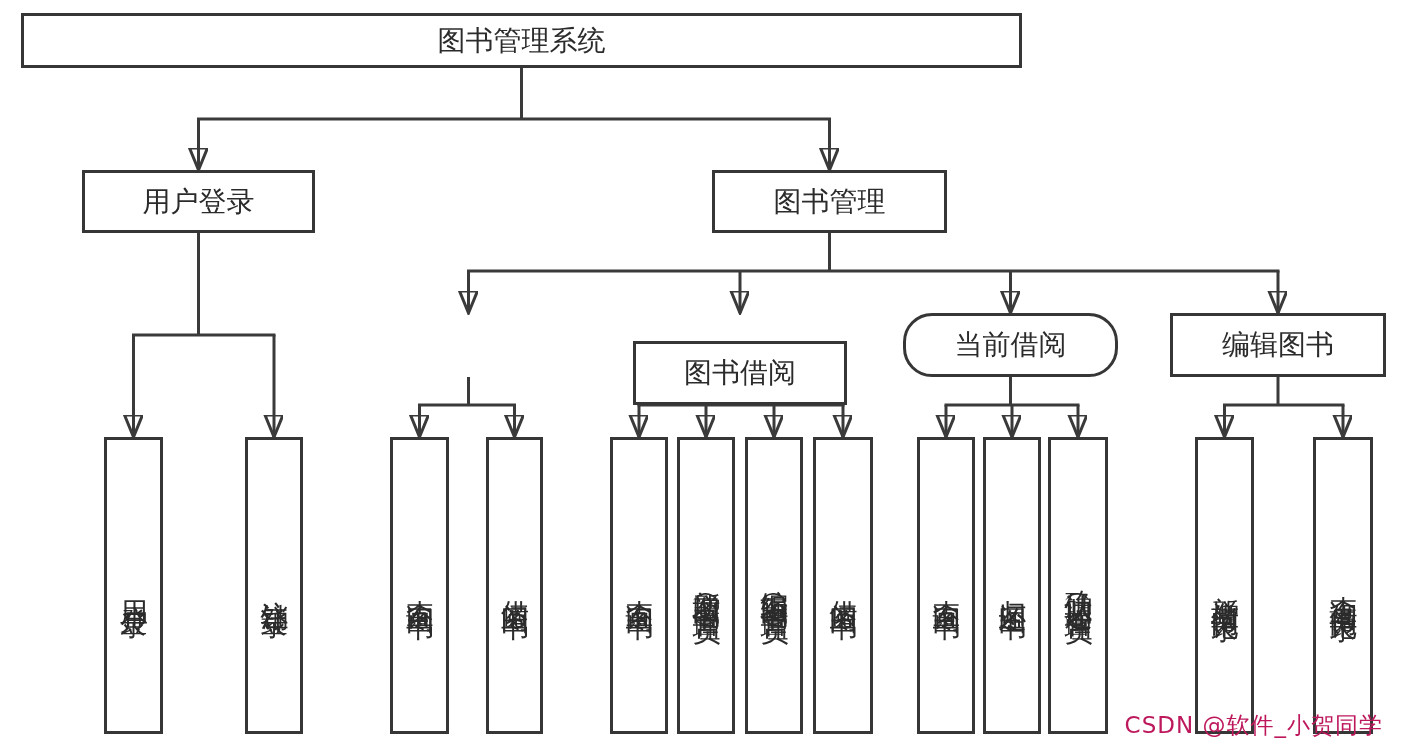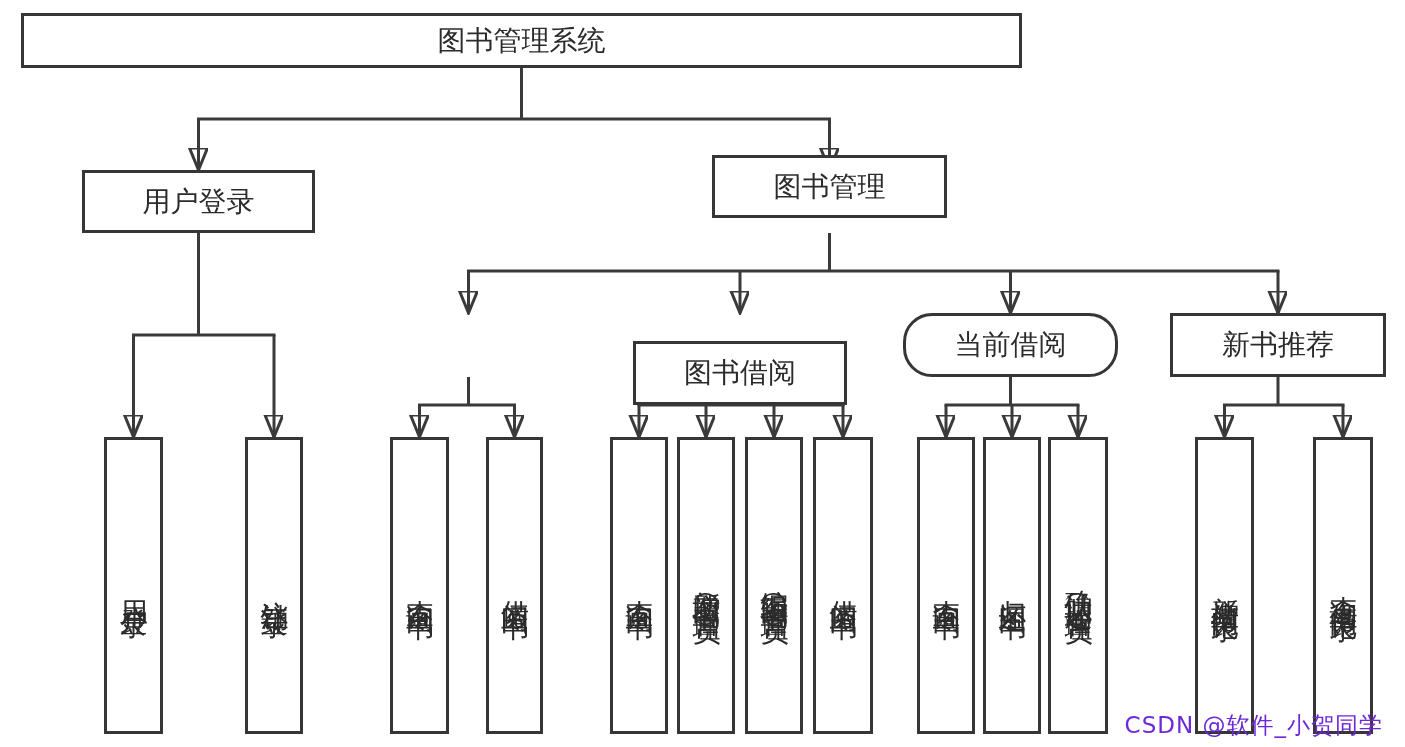"图书管理" div.node { top: 155px -> 170px }
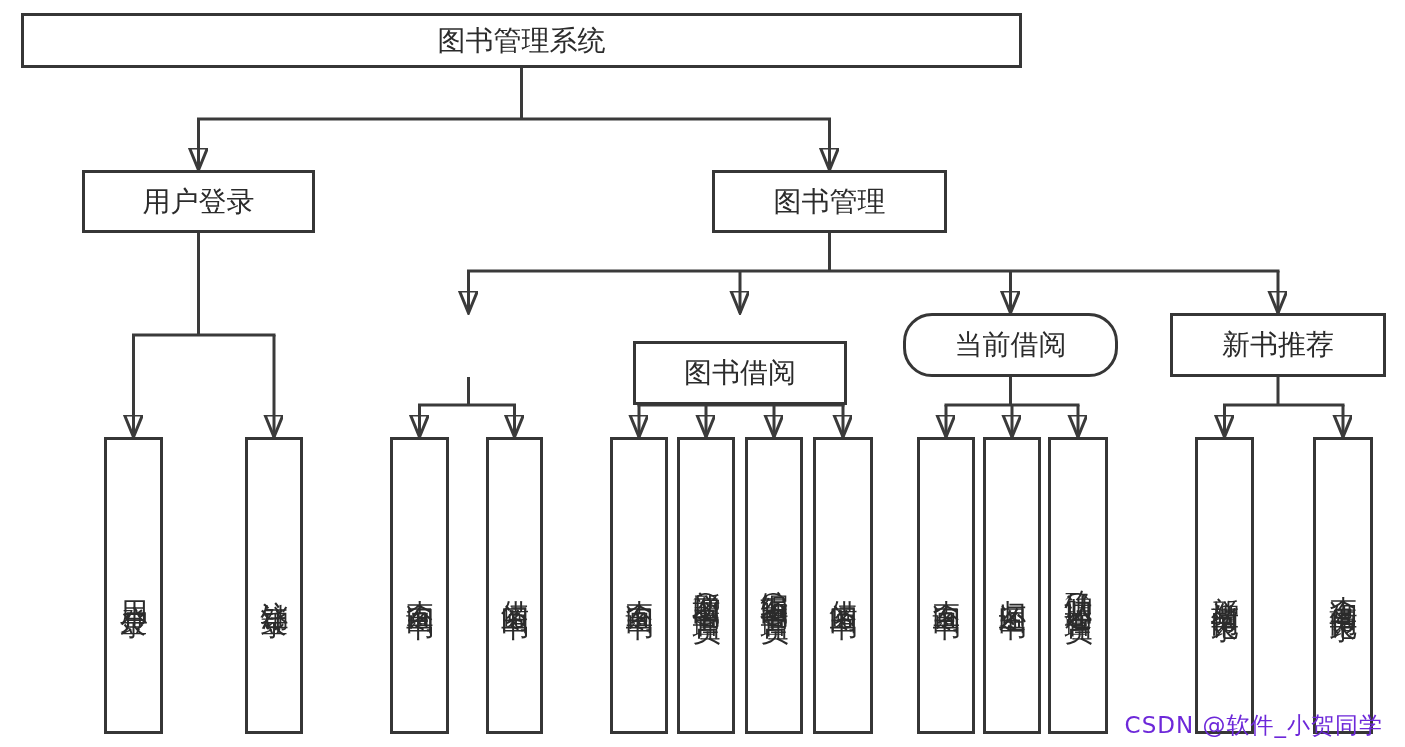"新书推荐" span { text: 新书推荐 -> 编辑图书 }
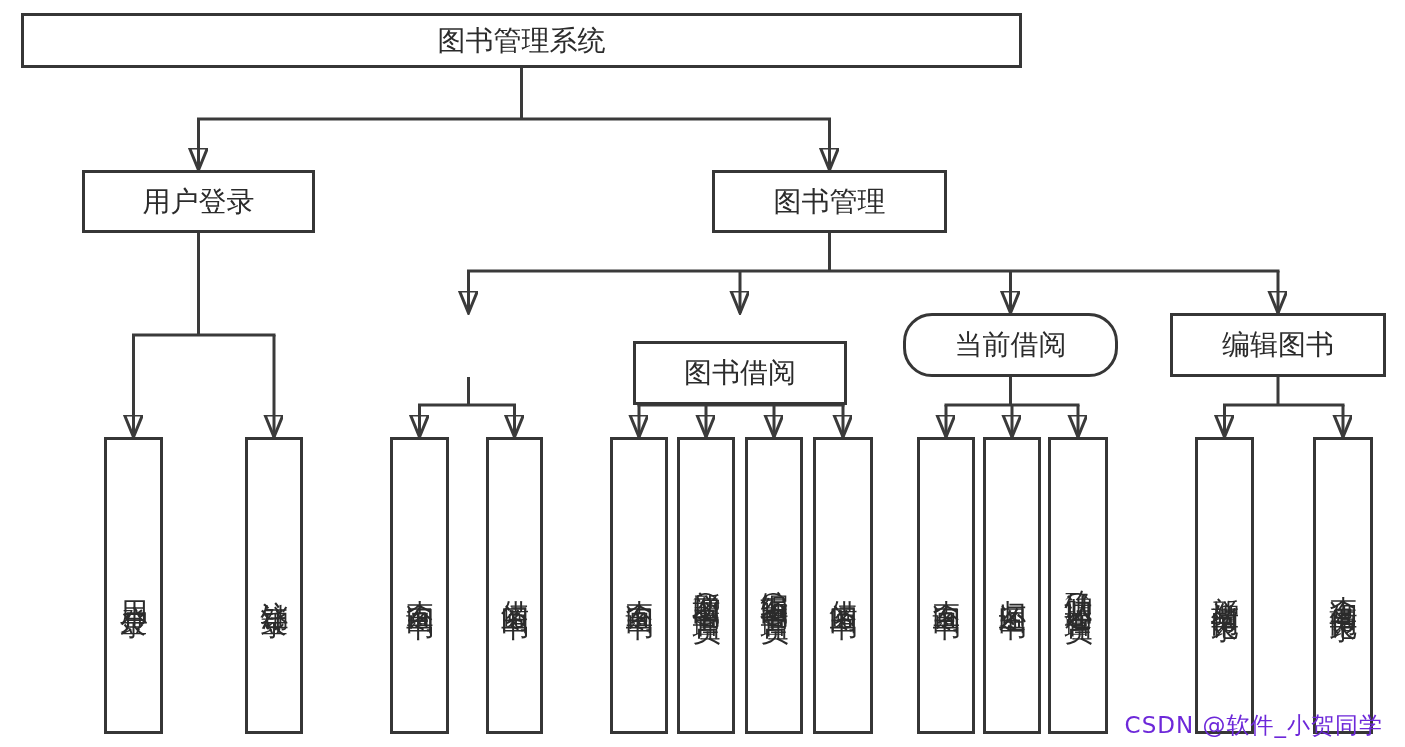"CSDN @软件_小贺同学" #watermark { color: #6d28d9 -> #be185d }
